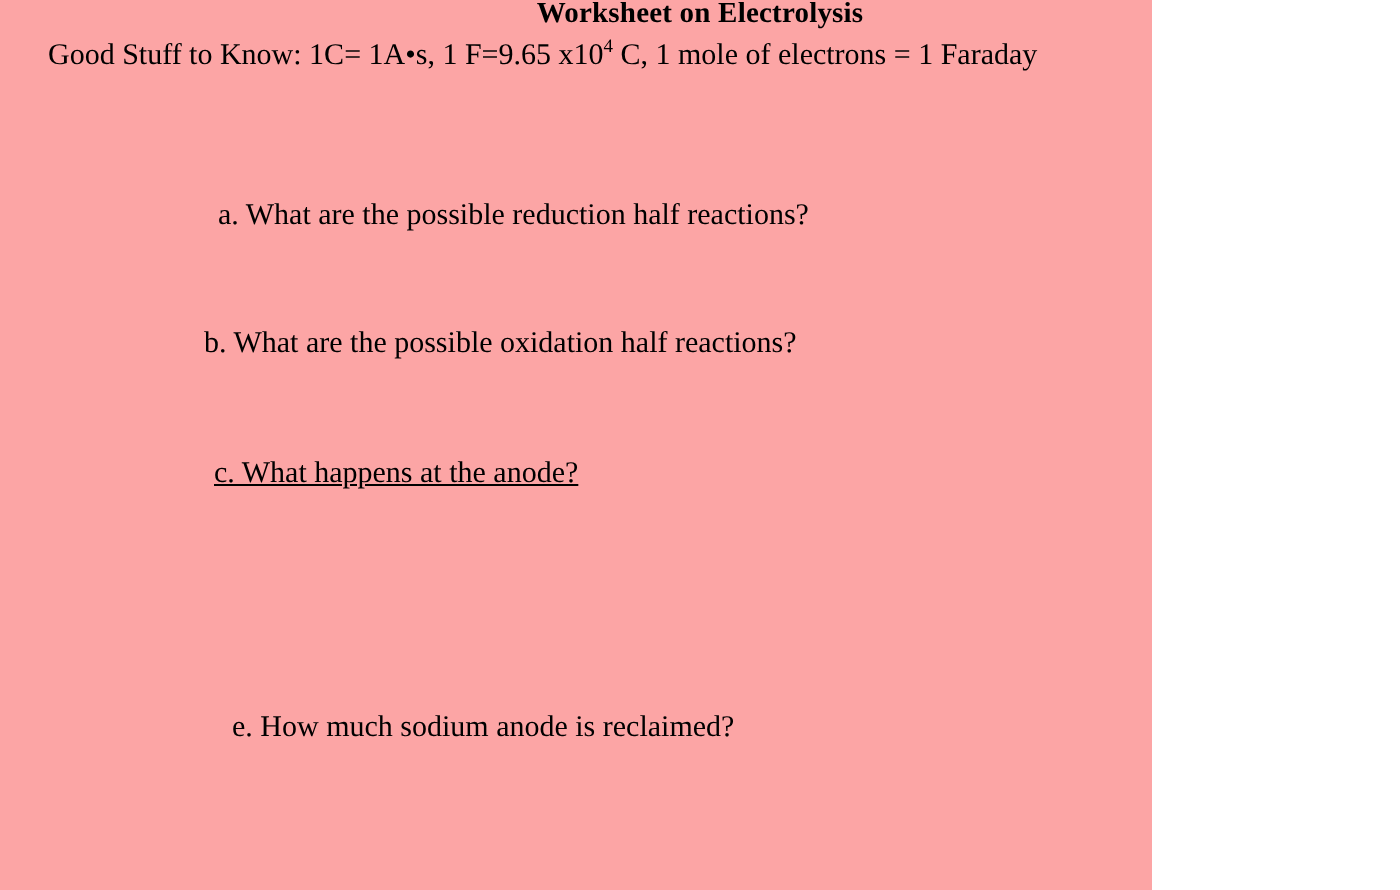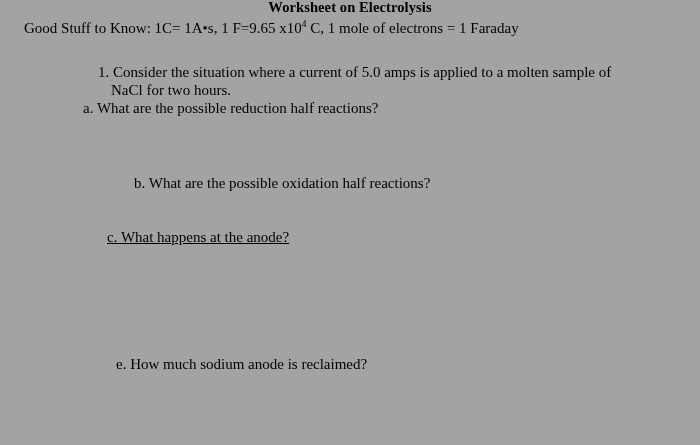"Worksheet on Electrolysis" .page { background: #a3a3a3 -> #fca5a5; width: 700px -> 576px }
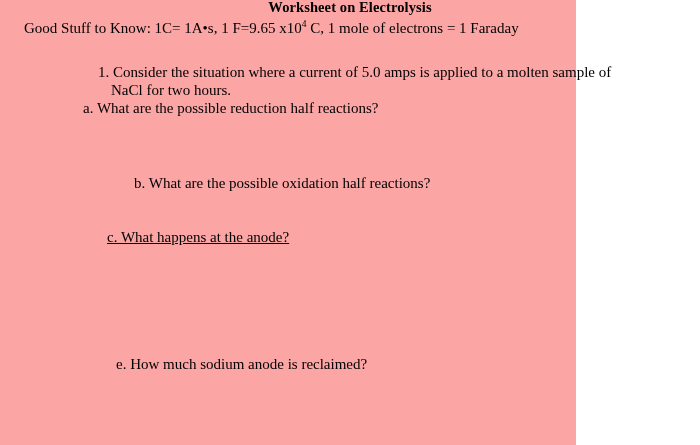"1. Consider the situation where" div.question-block { html: <div>1. Consider the situation where a current of 5.0 amps is applied to a molten sample of NaCl for two hours.</div> -> none }
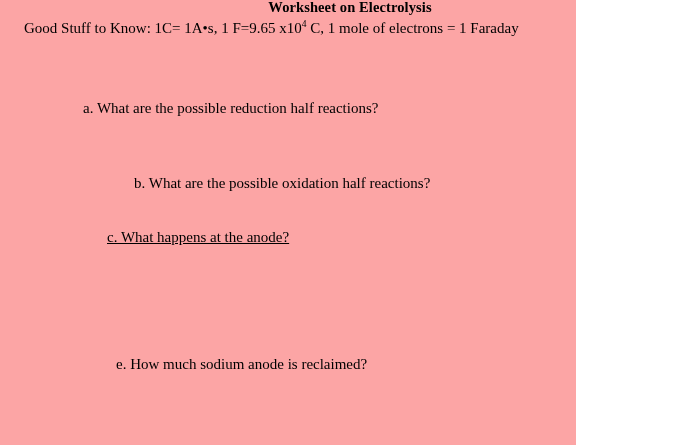"a. What are the possible" .item-a { left: 83px -> 109px }
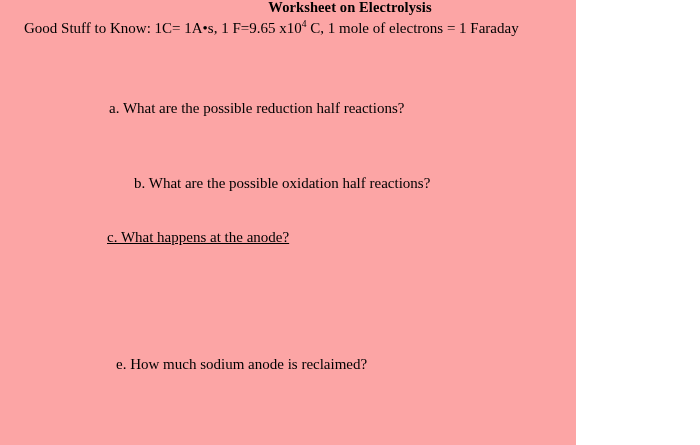"b. What are the possible" .item-b { margin-left: 32px -> none; top: 174px -> 163px }
